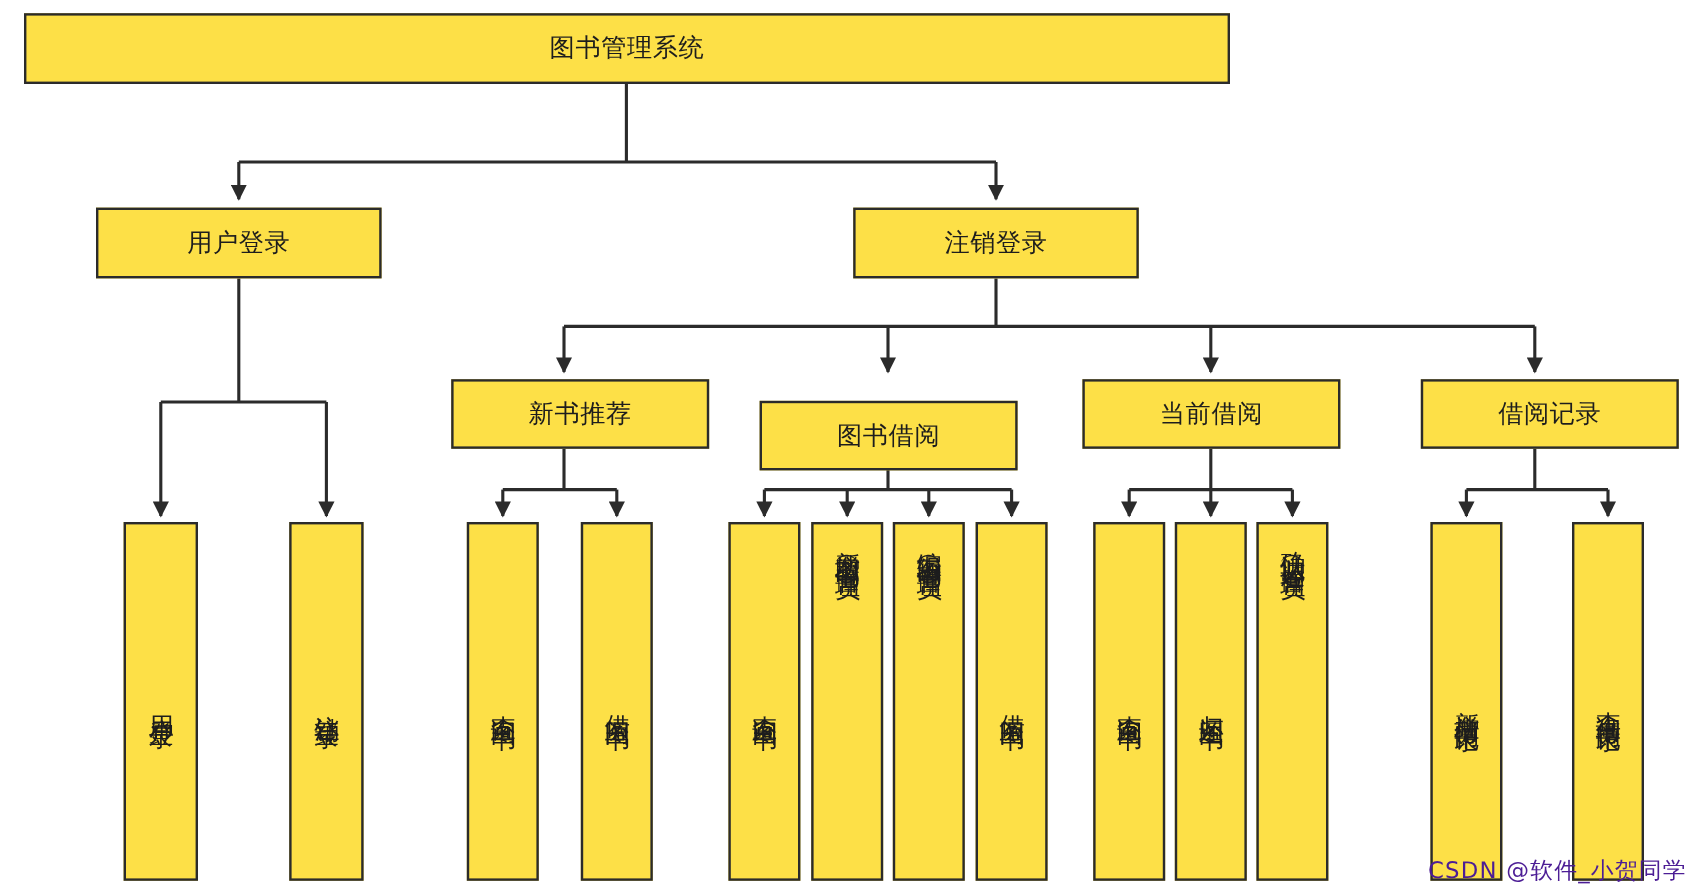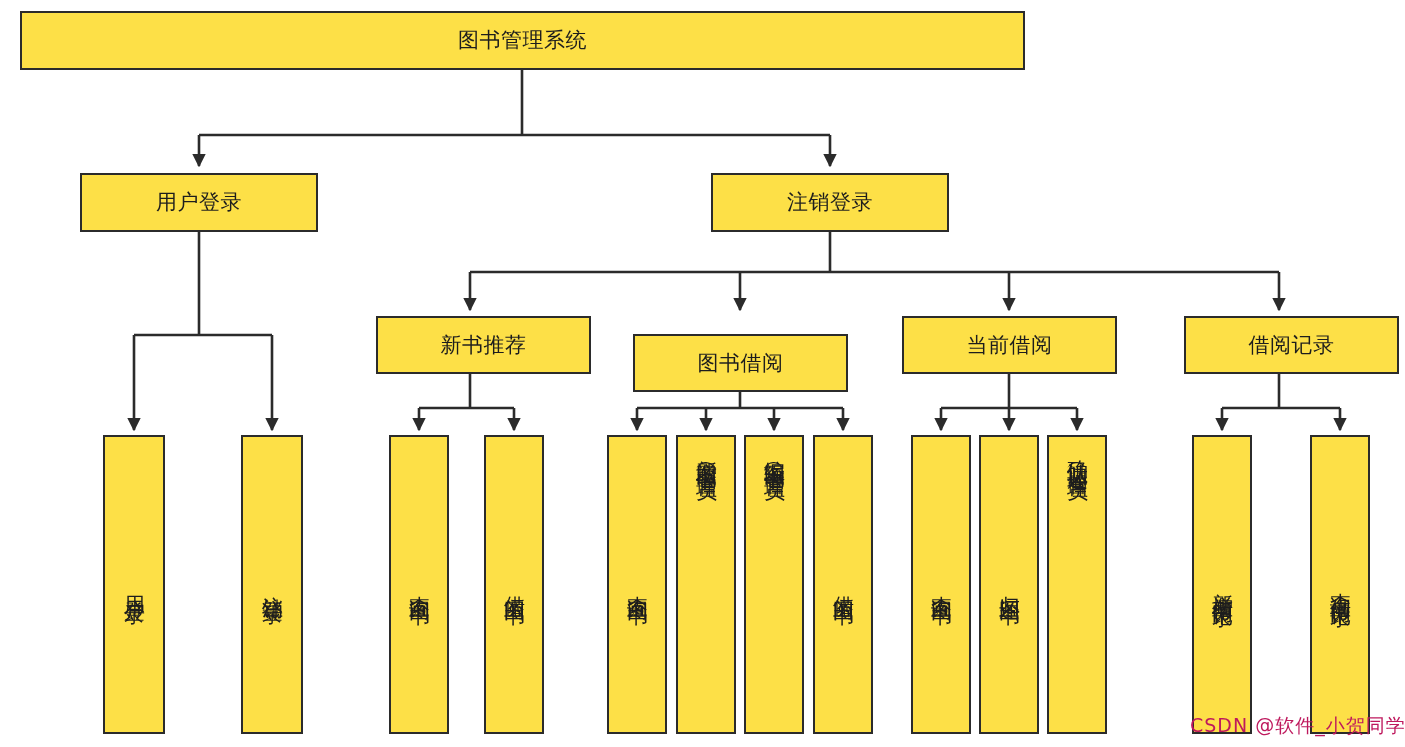"CSDN @软件_小贺同学" .watermark { color: #be185d -> #4c1d95 }
